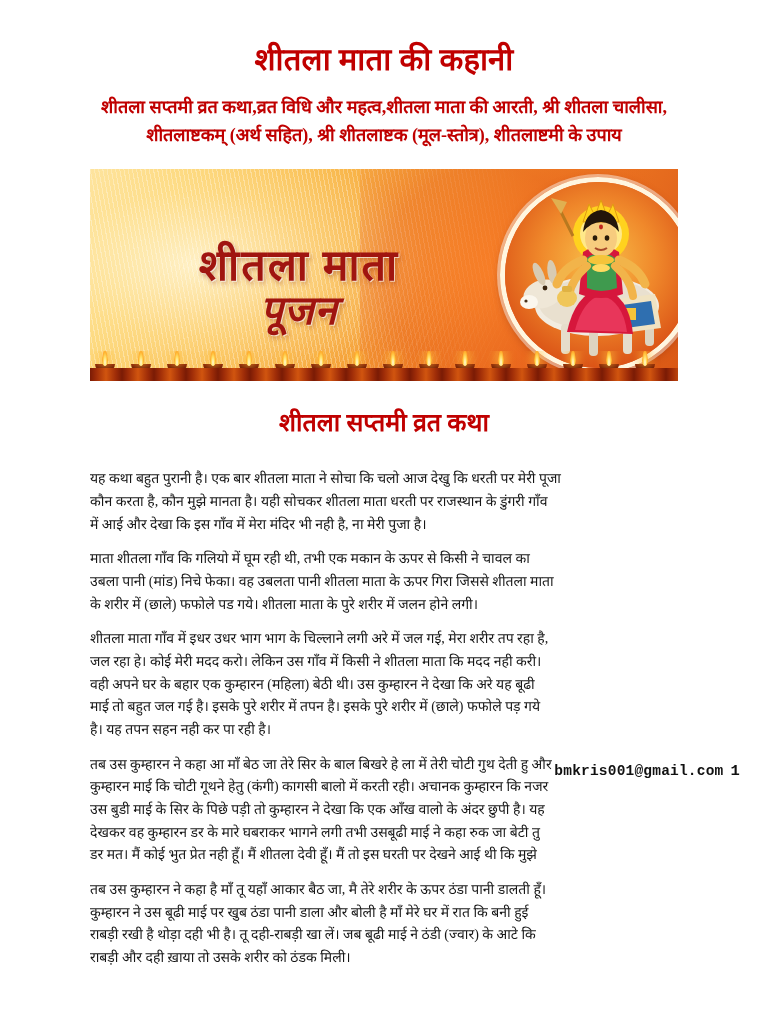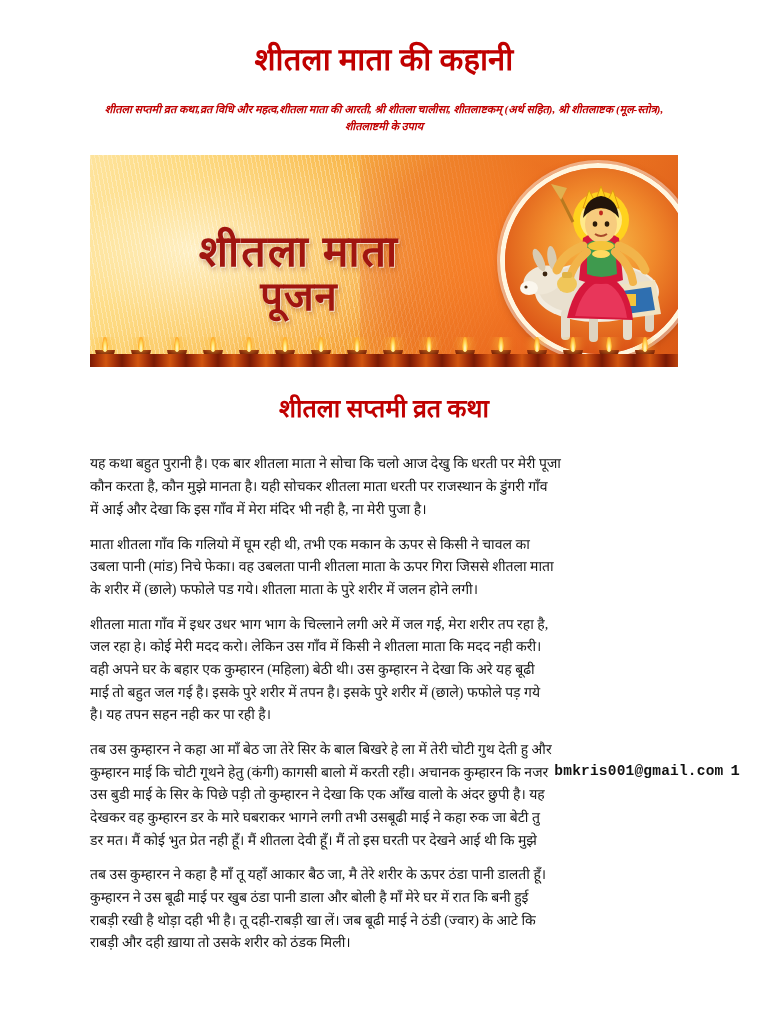"शीतला सप्तमी व्रत कथा,व्रत विधि" .doc-subtitle { font-size: 11px -> 18px; font-style: italic -> none; margin: 7px -> 0 }
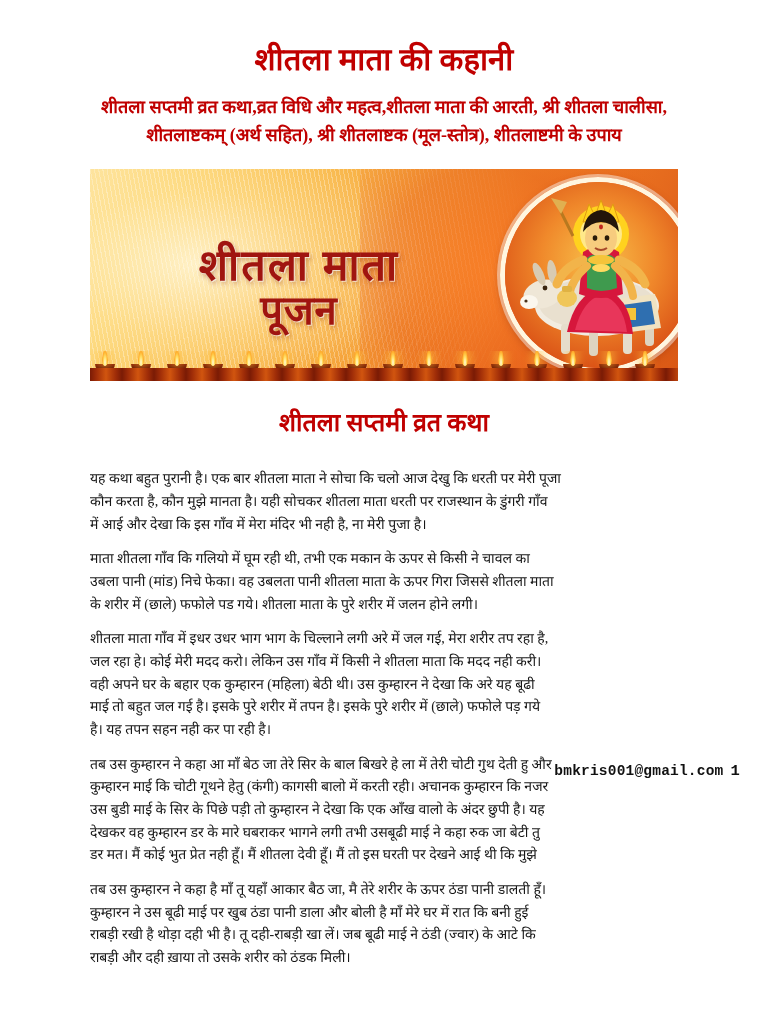"पूजन" .banner-title .l2 { font-style: none -> italic }
